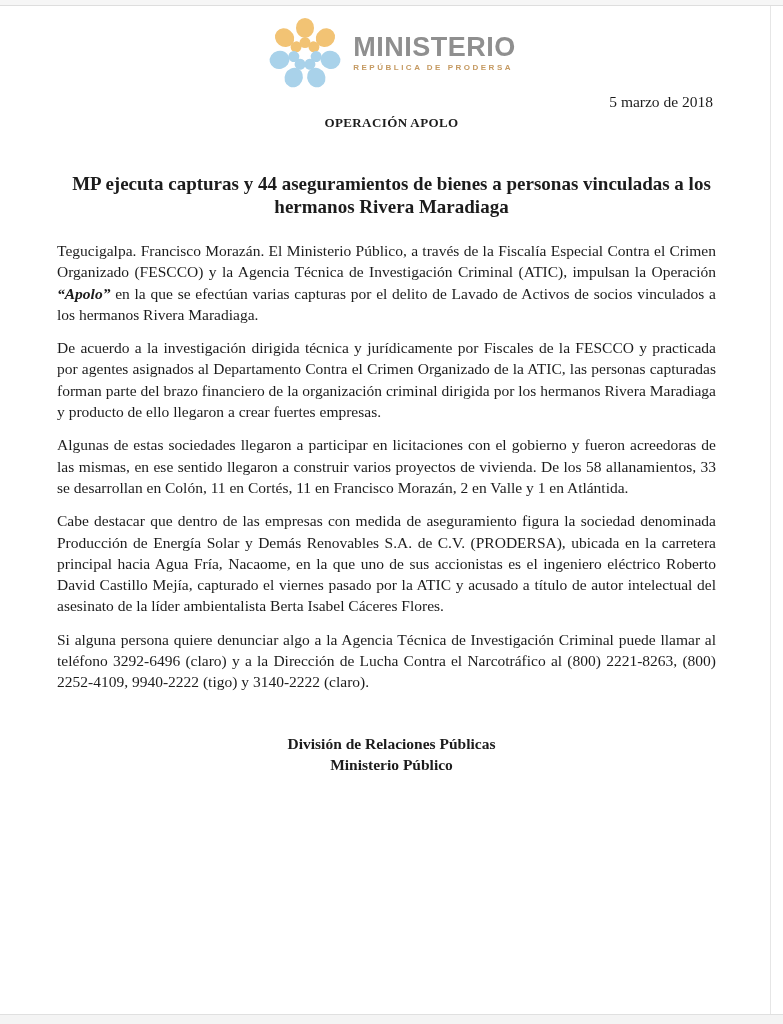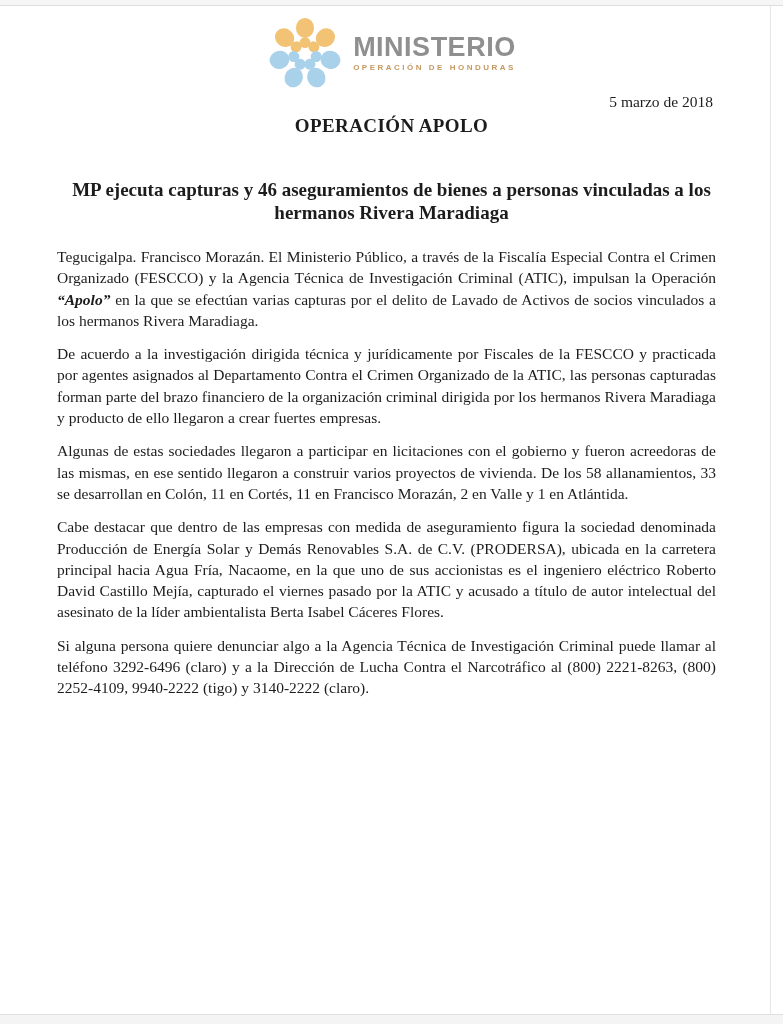"OPERACIÓN DE HONDURAS" div.logo-subtitle { text: OPERACIÓN DE HONDURAS -> REPÚBLICA DE PRODERSA }
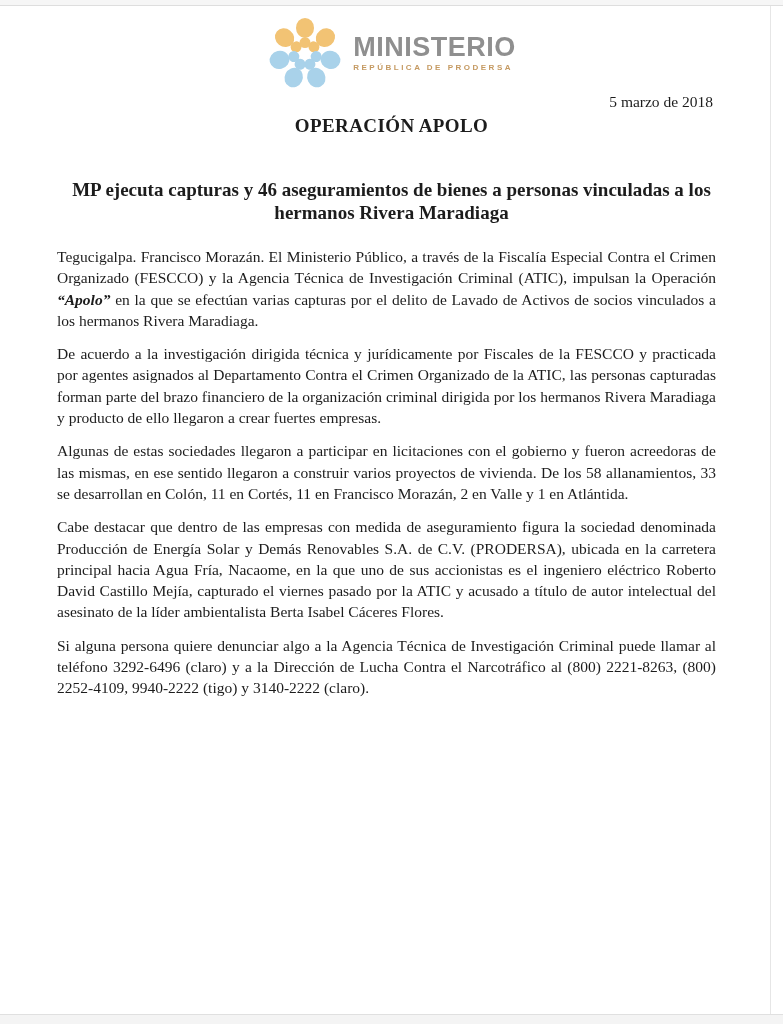"OPERACIÓN APOLO" .operation { font-size: 19px -> 13px }
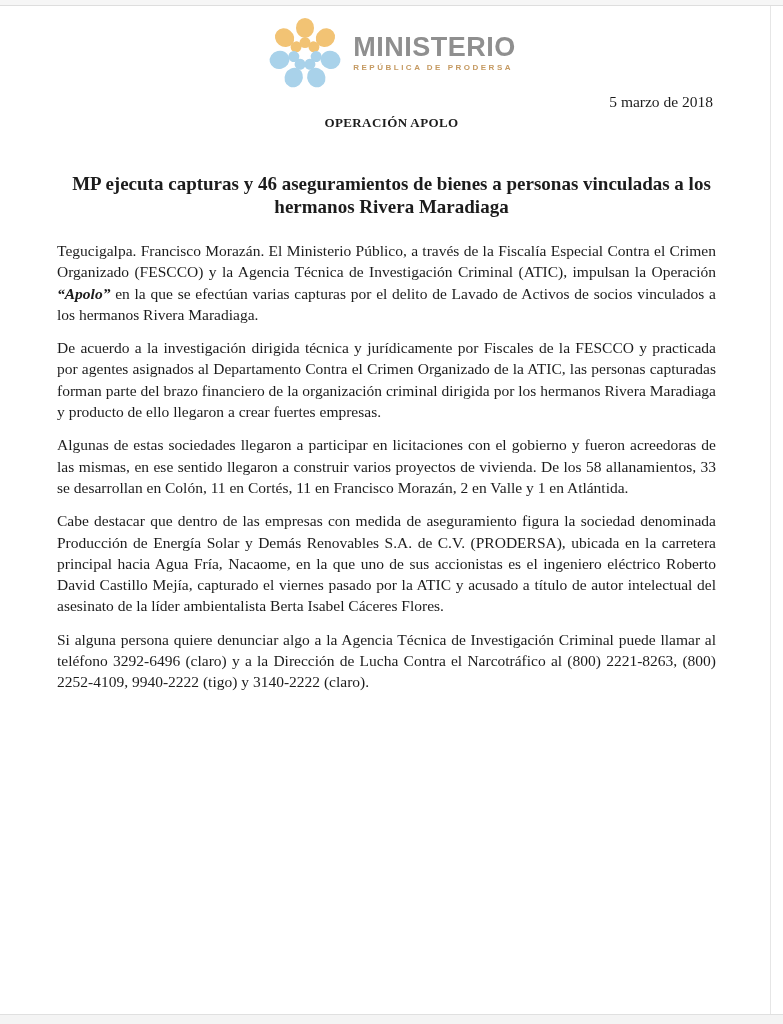"MP ejecuta capturas y 46" h1.headline { text: 46 -> 44 }
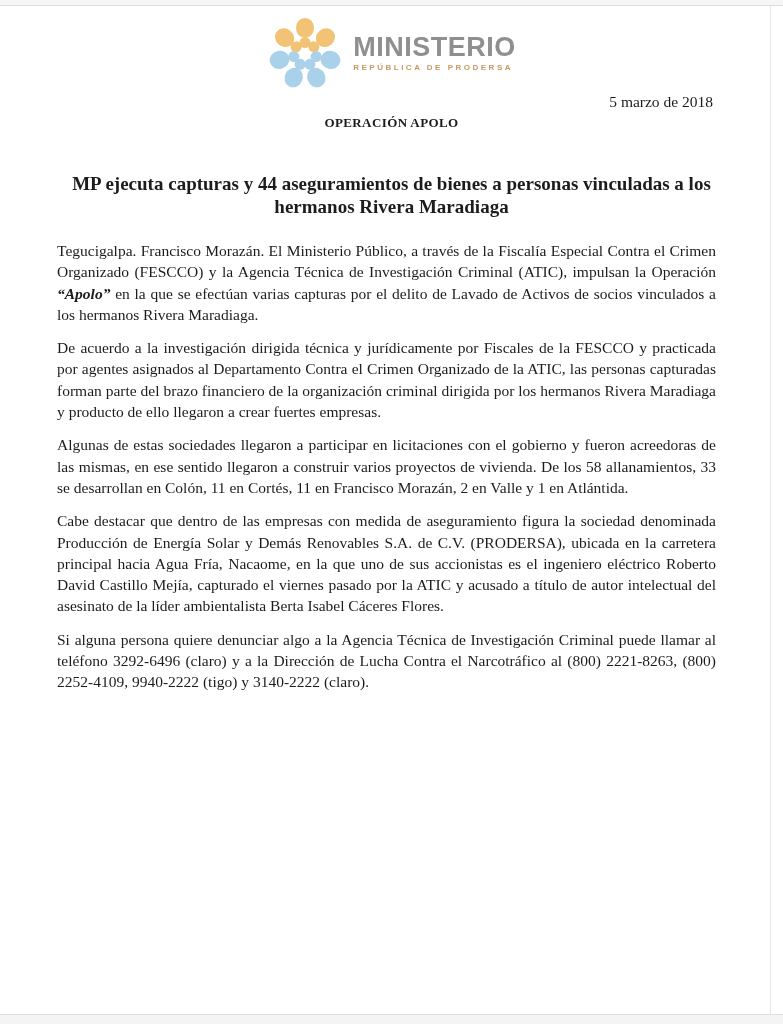"División de Relaciones Públicas" footer.signature { html: none -> <footer> <div>División de Relaciones Públicas</div> <div>Ministerio Público</div> </footer> }
